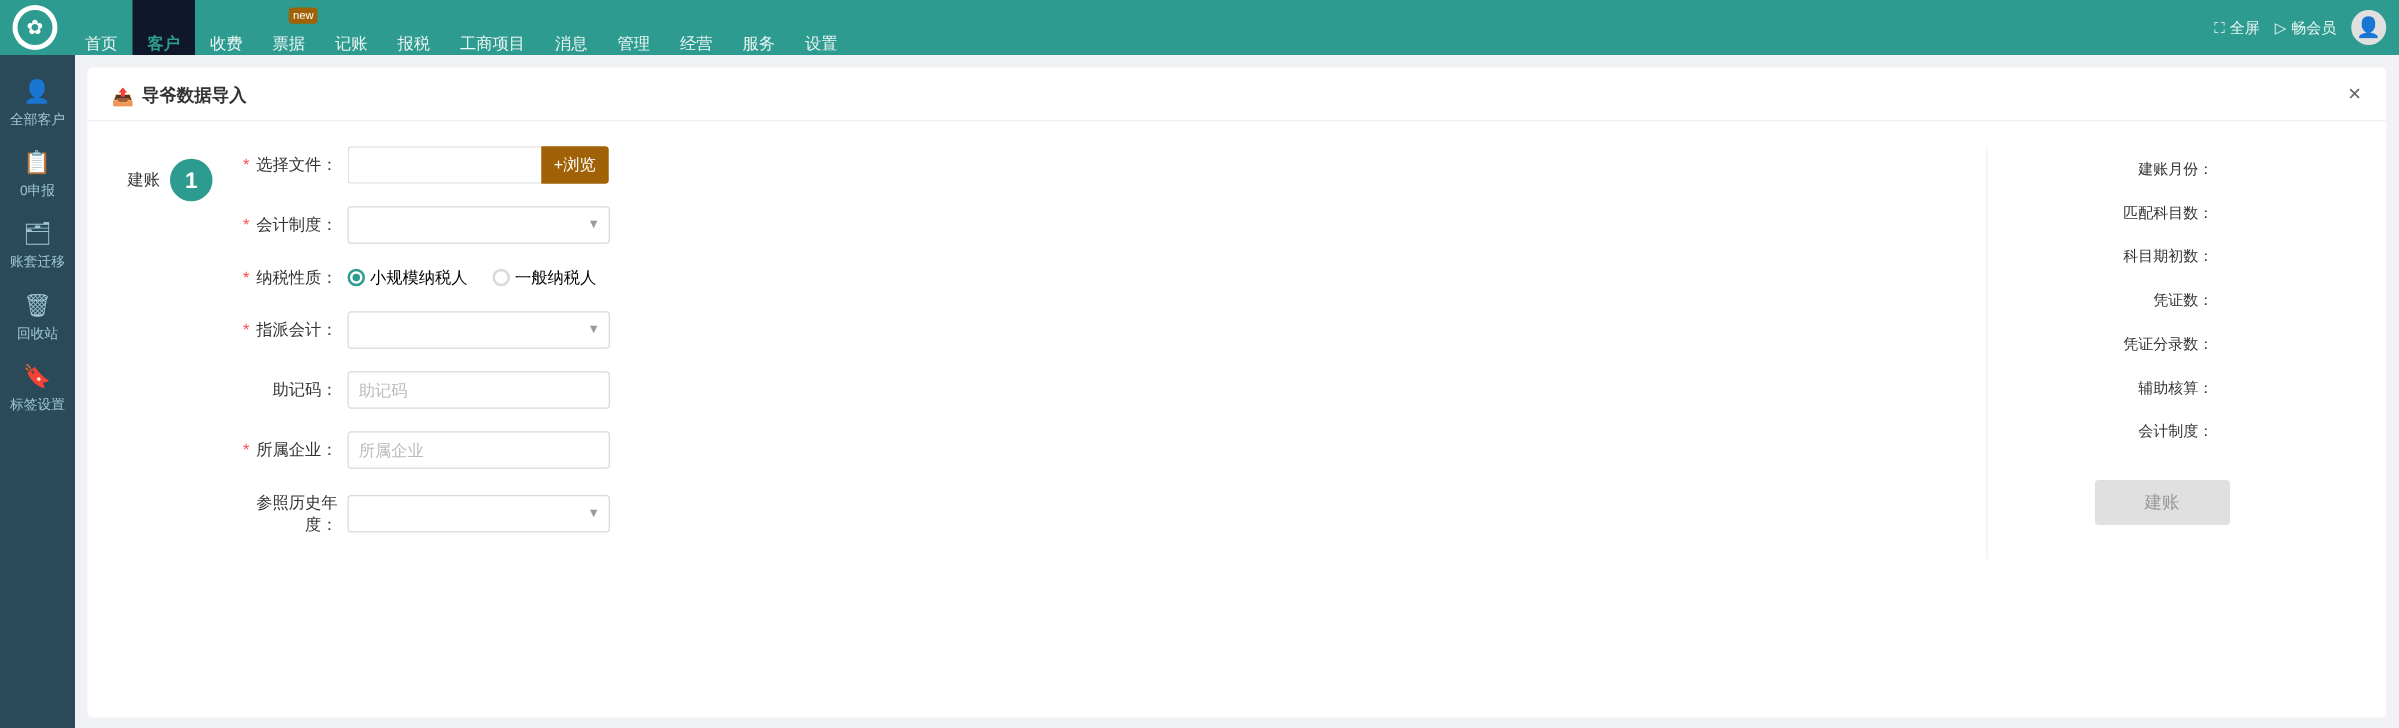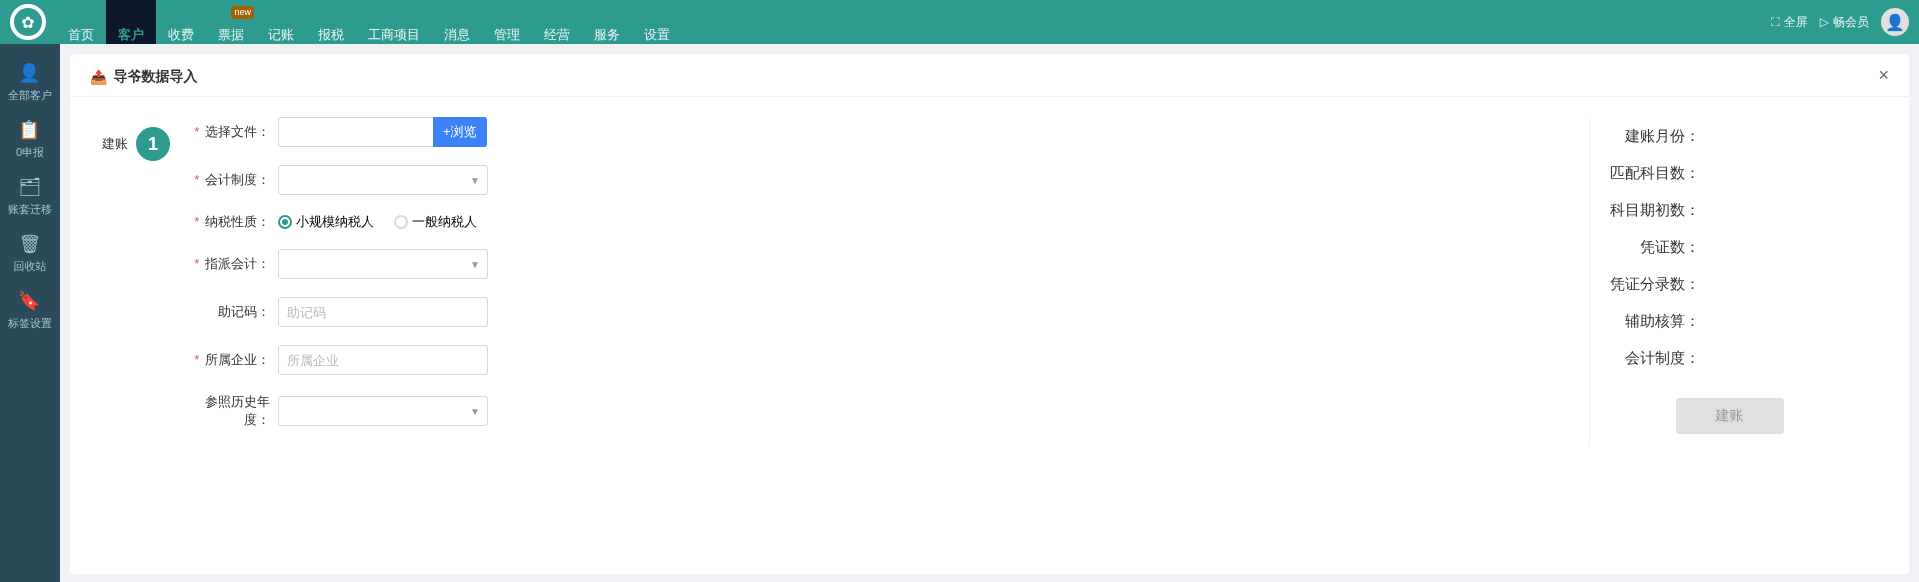"+浏览" .btn-browse { background: #3b82f6 -> #a16207 }
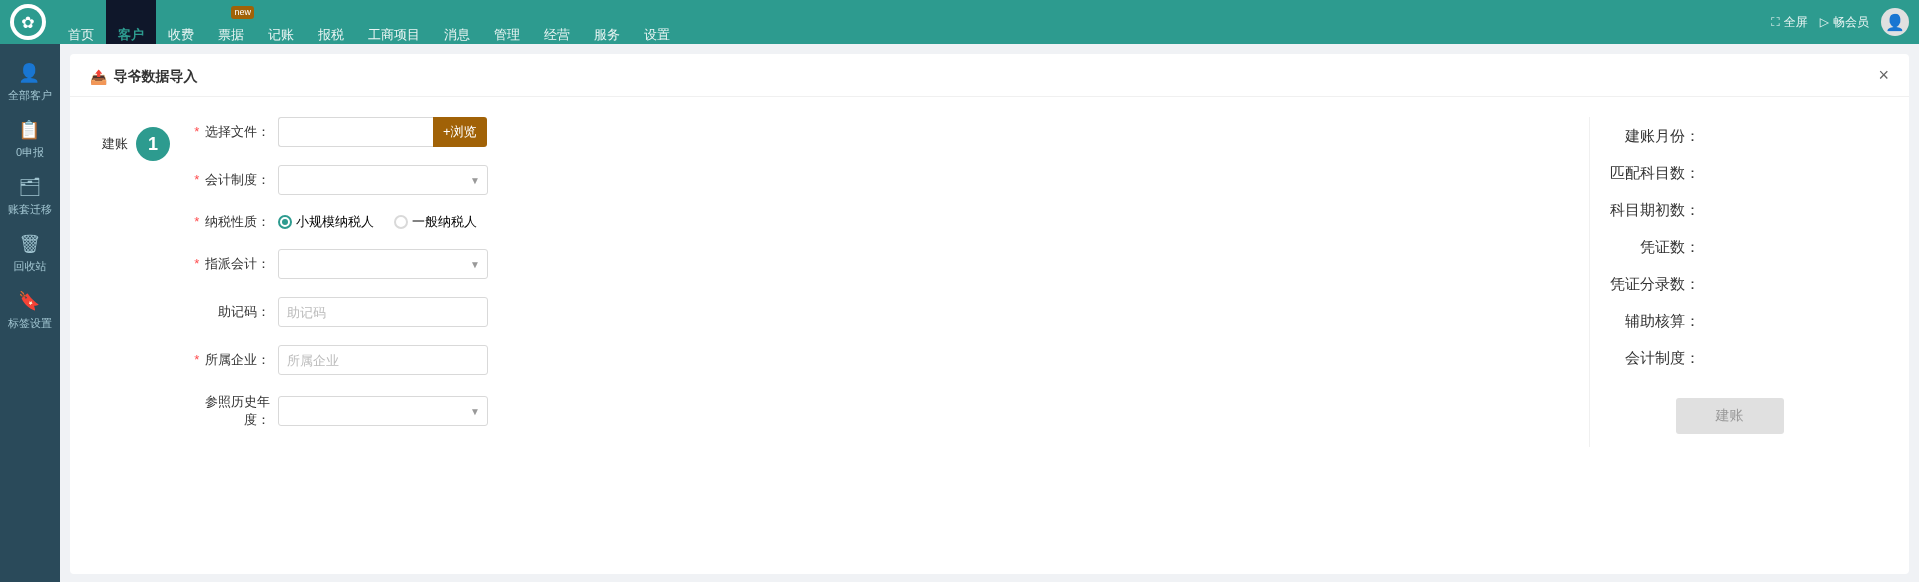"建账月份：" .info-row { font-size: 15px -> 12px; justify-content: none -> center }
